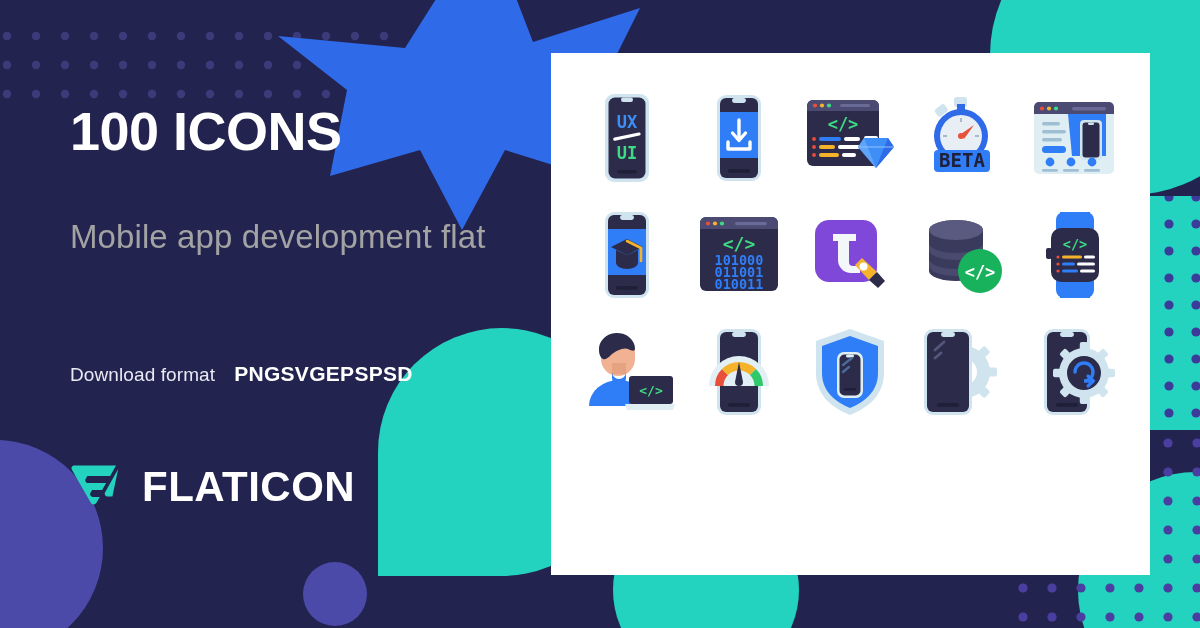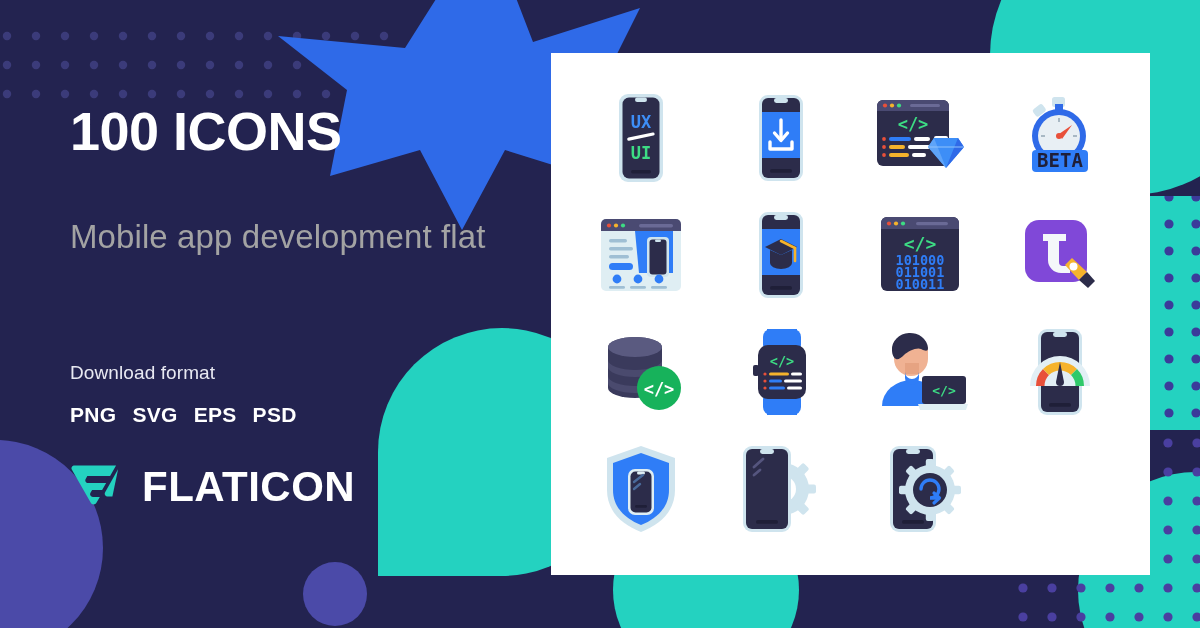"UX" .icon-card { grid-template-columns: repeat(4,1fr) -> repeat(5,1fr) }
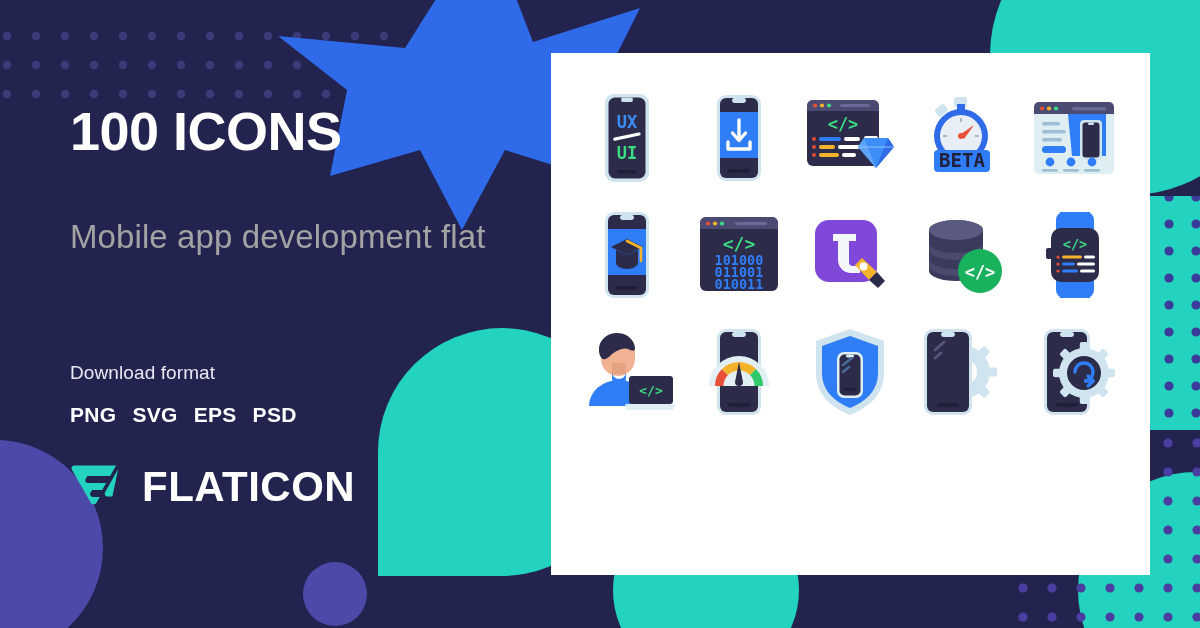"Download format" .formats-row { flex-direction: column -> none }
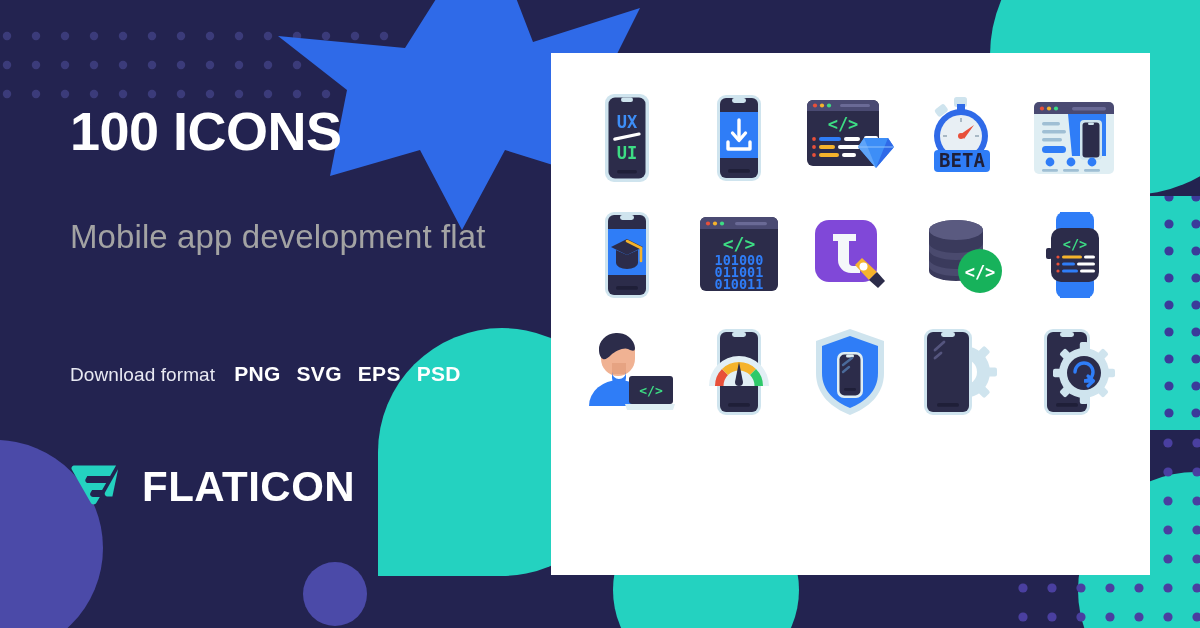"PNG" .format-list { gap: 16px -> none }
